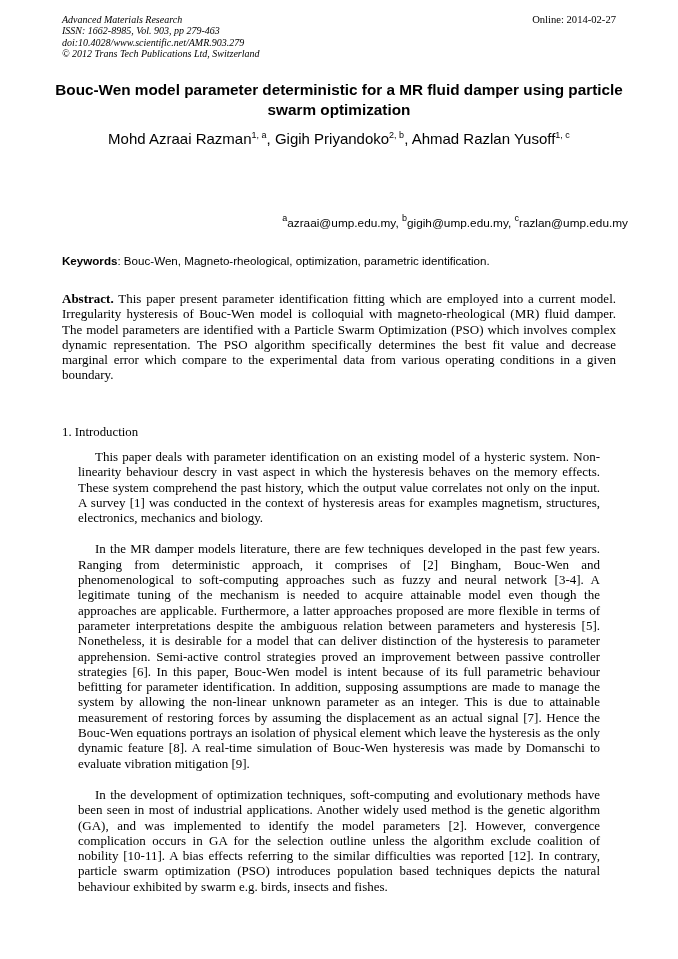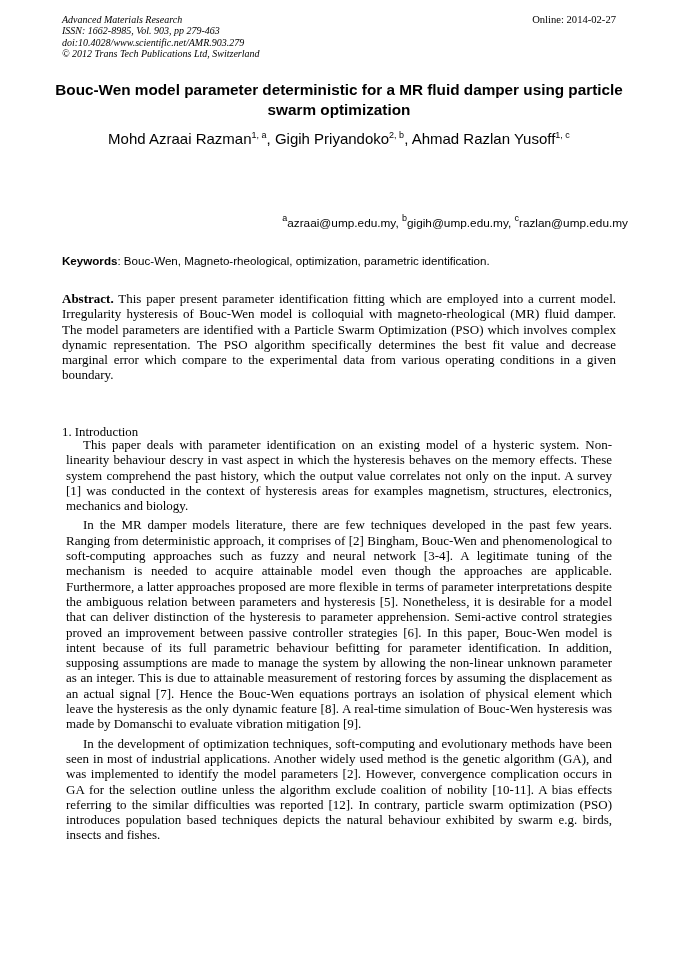"This paper deals with parameter" .intro p { margin: 4px -> 16px }
